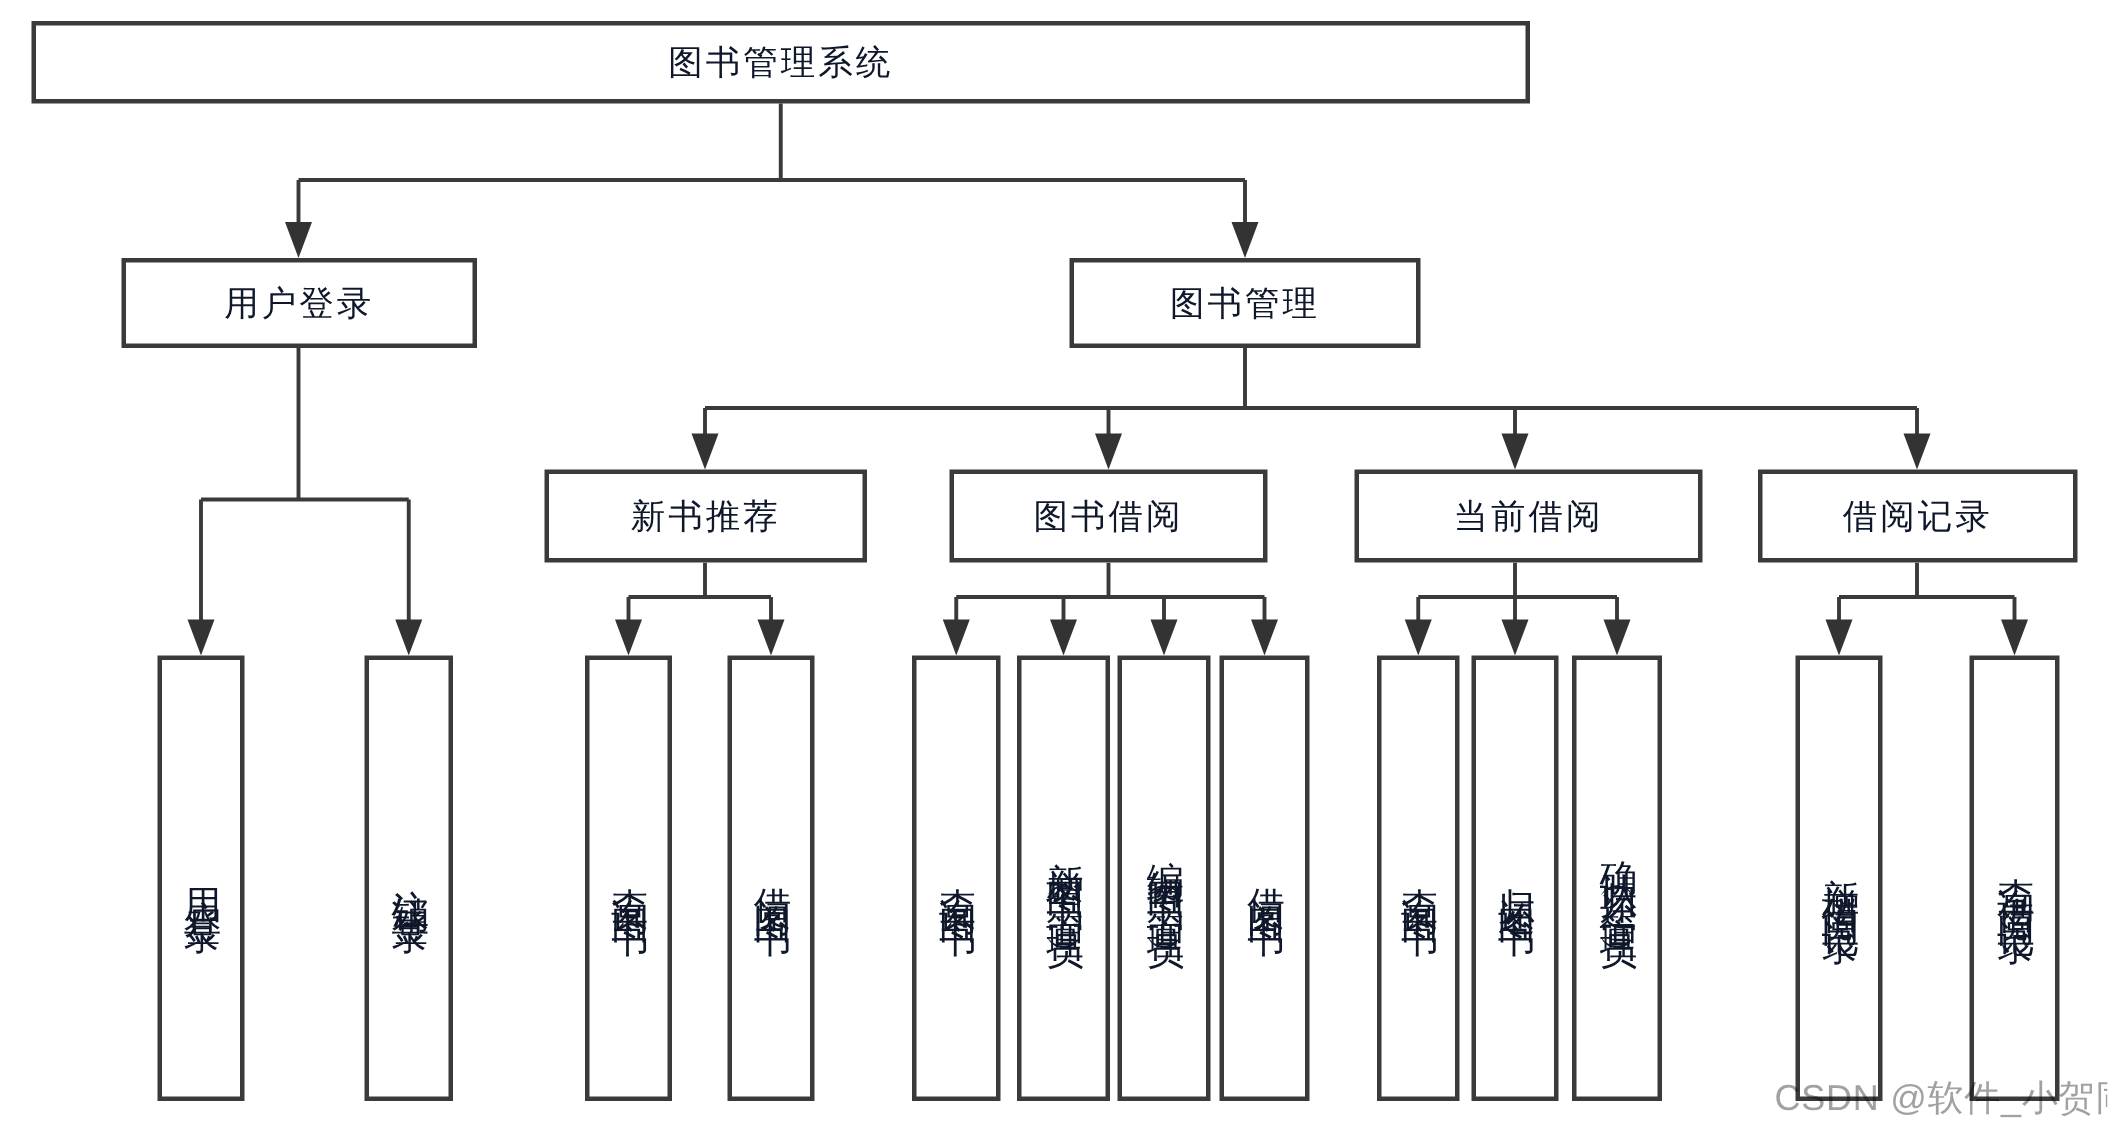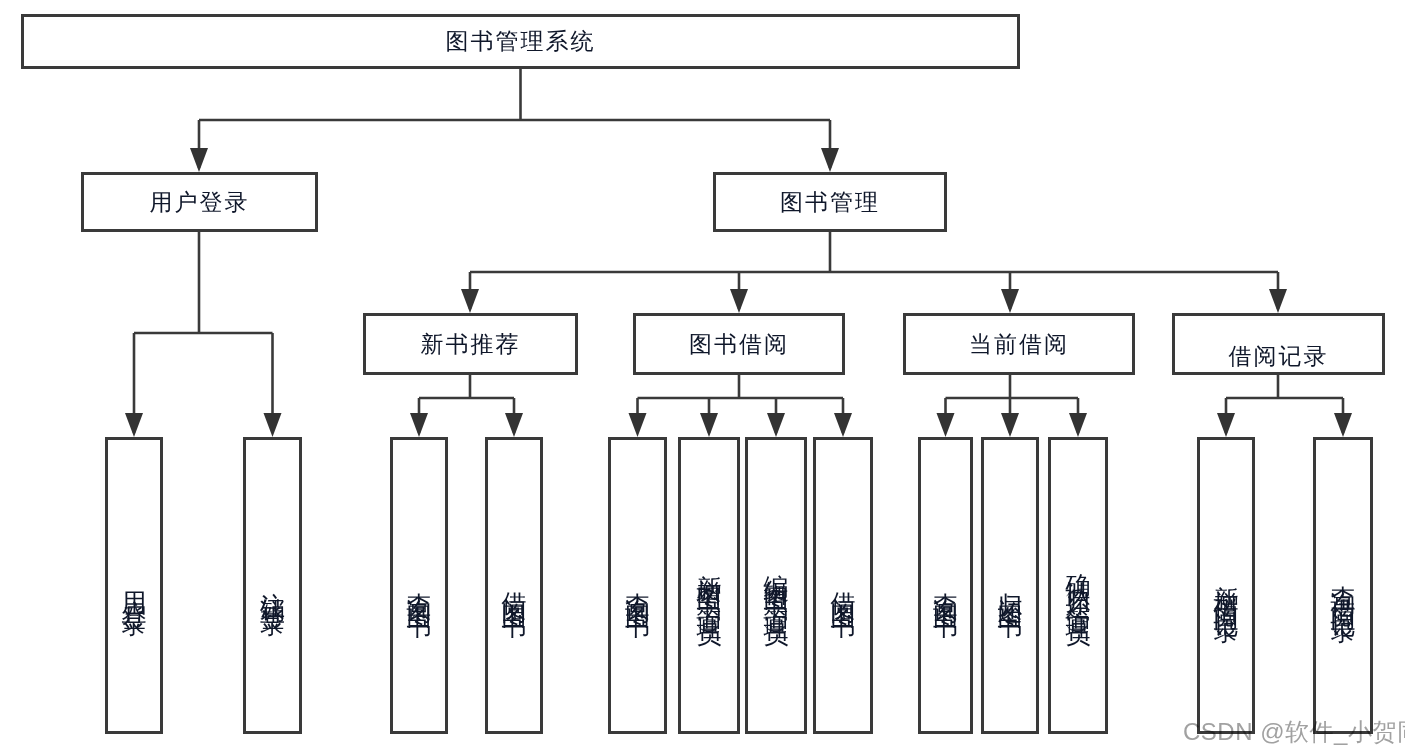"借阅记录" div.node { align-items: flex-end -> none }
